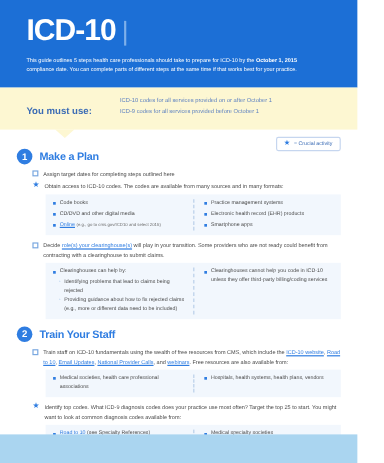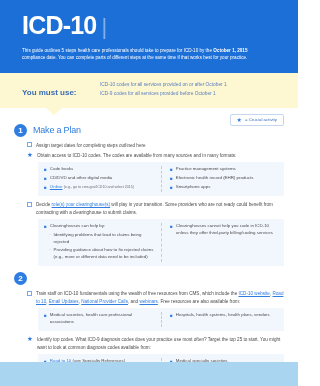"Make a Plan" .sec-title { font-weight: normal -> bold }
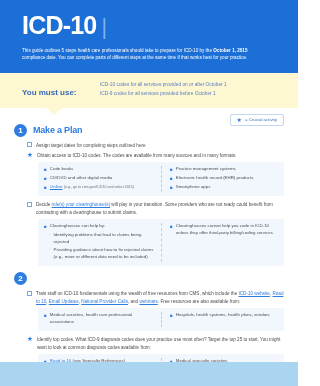"Train Your Staff" div.sec-title { html: none -> <div>Train Your Staff</div> }
